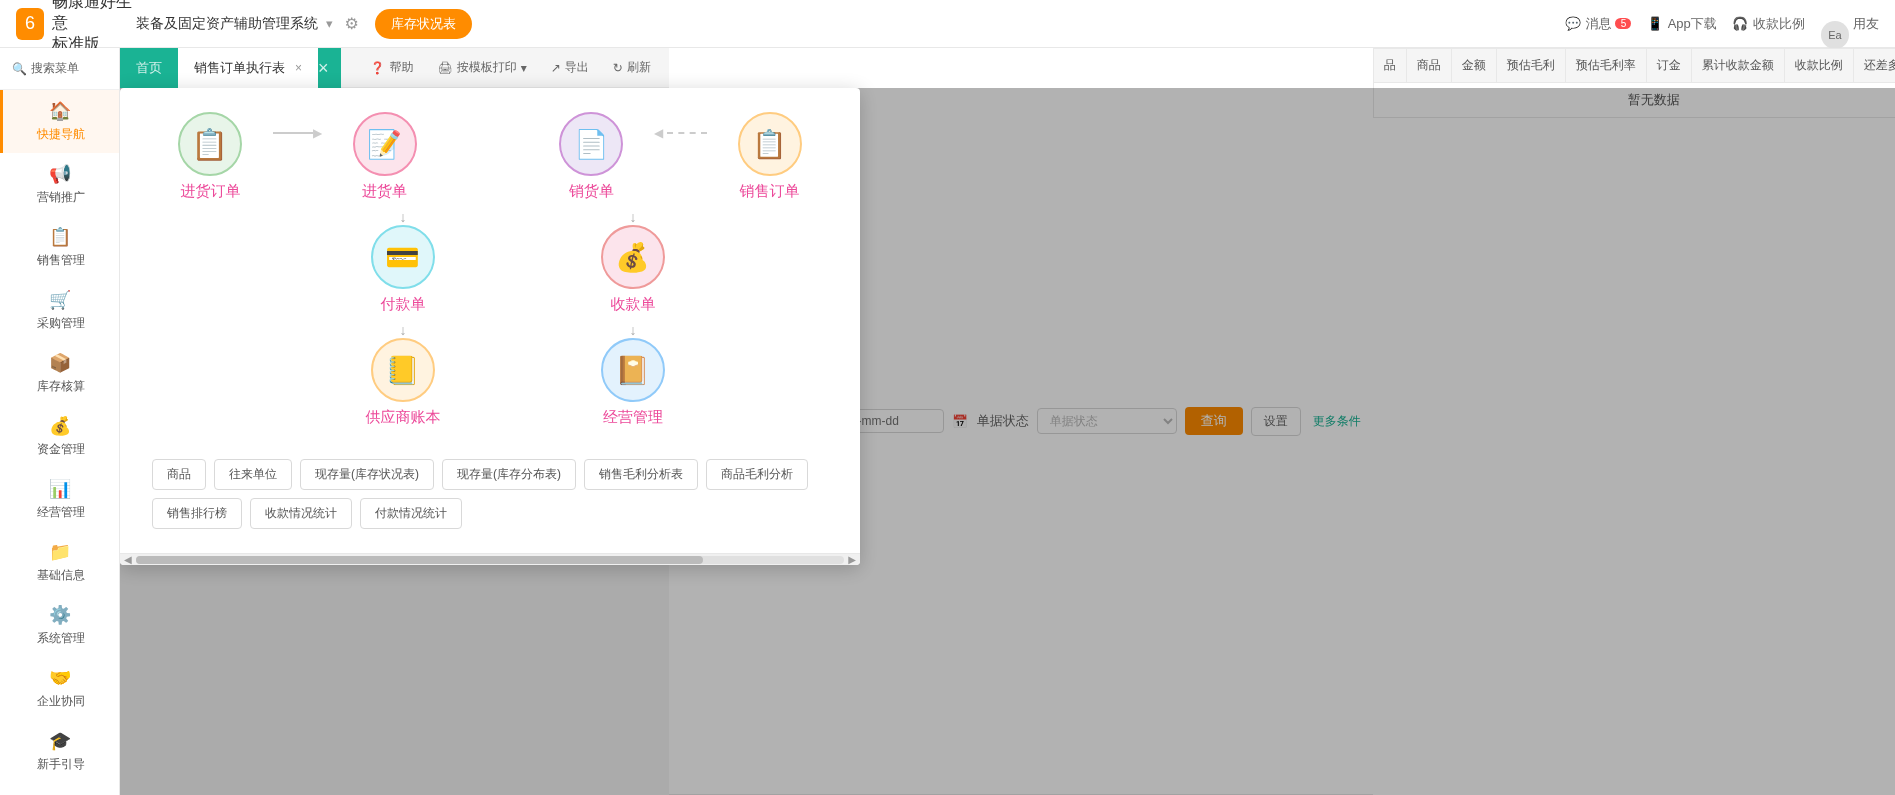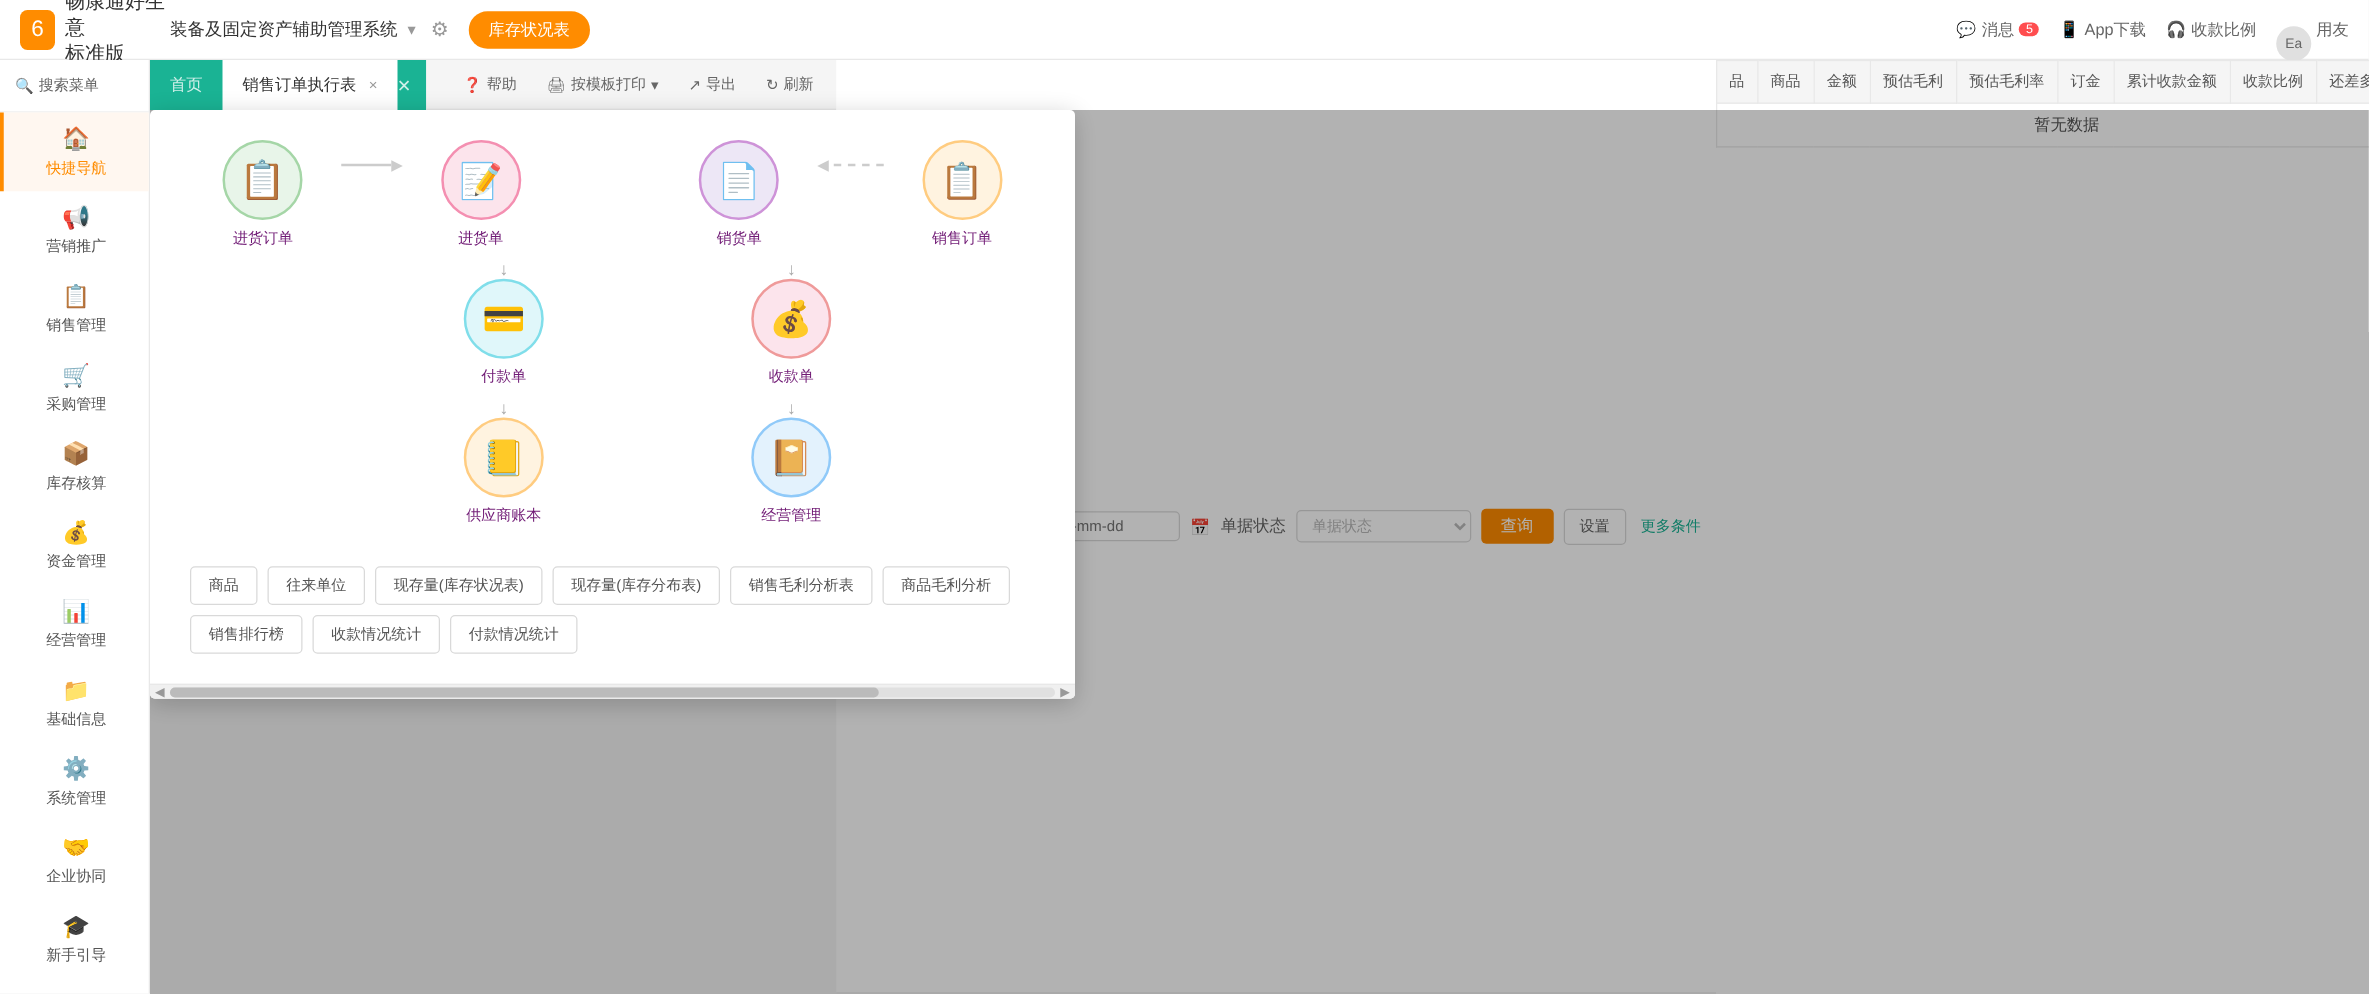"进货订单" .flow-label { color: #701a75 -> #ec4899; font-size: 12px -> 15px }
